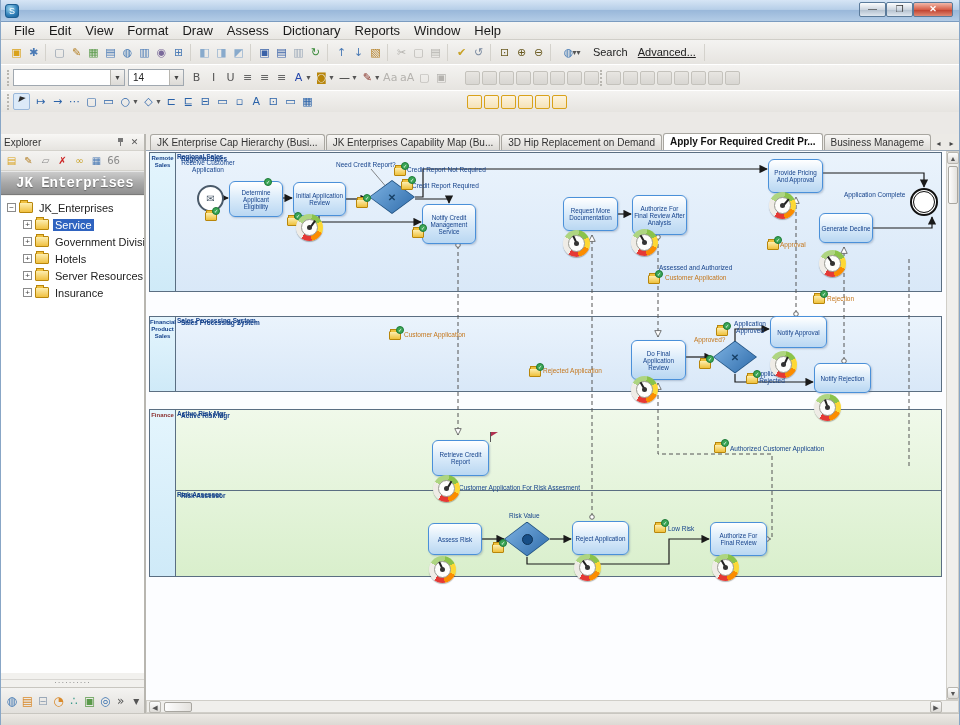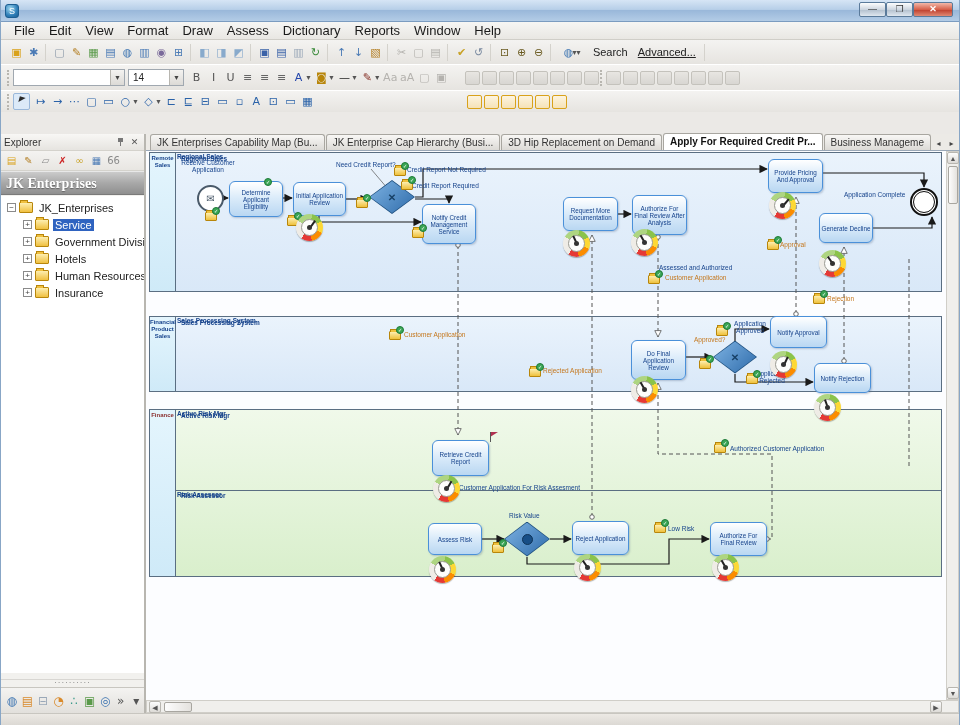"JK Enterprises Capability Map (Bu..." div.tab { order: before "JK Enterprise Cap Hierarchy (Busi..." -> after "JK Enterprise Cap Hierarchy (Busi..." }
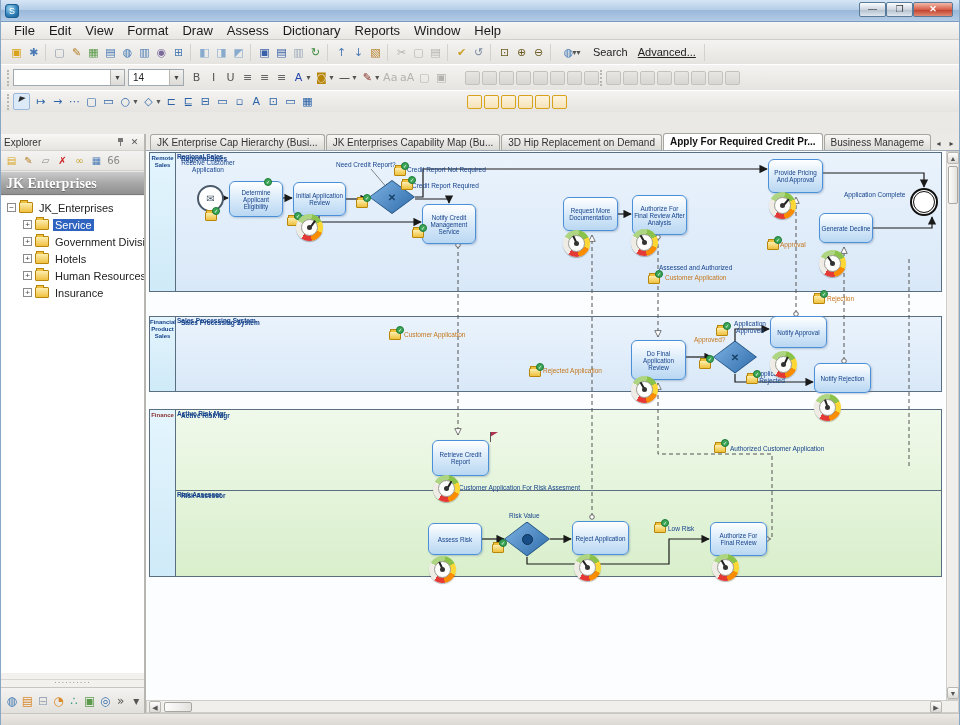"JK Enterprises" #exp-banner { font-family: Liberation Serif, serif -> Liberation Mono, monospace; padding-left: 5px -> 15px }
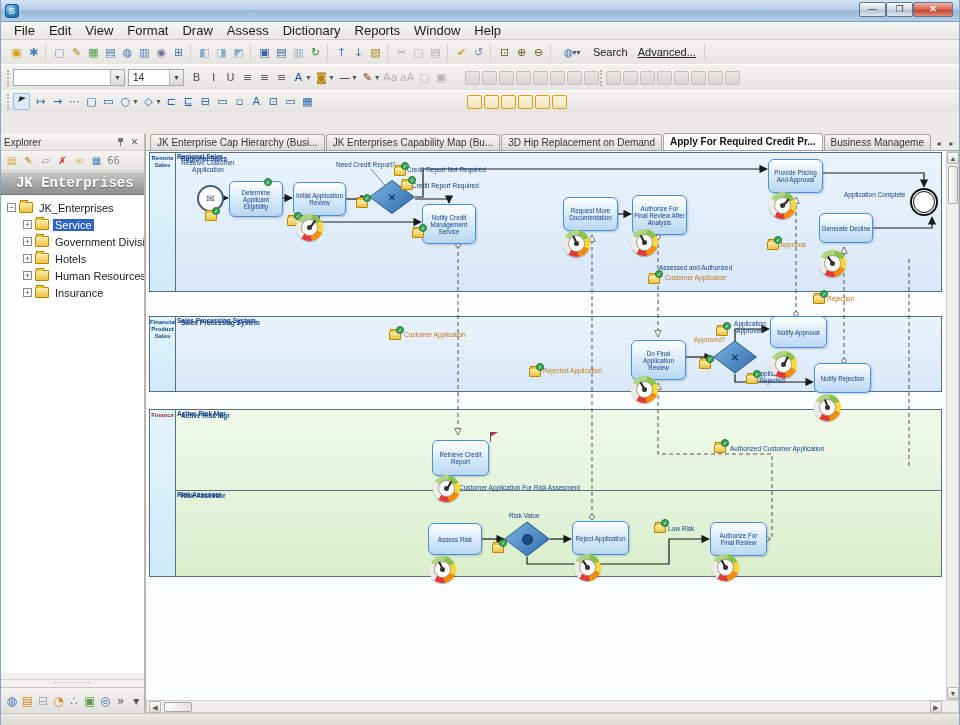"Human Resources" span.tlabel { text: Human -> Server }
